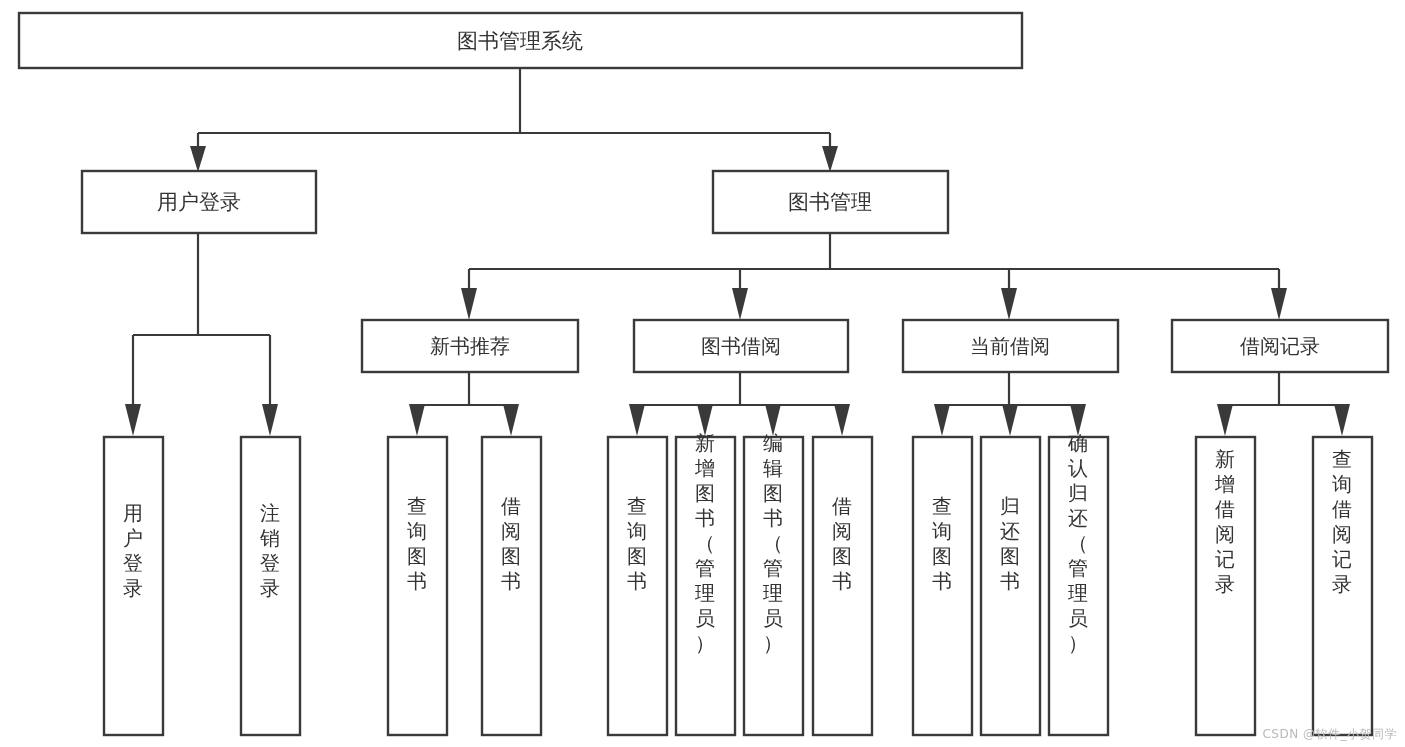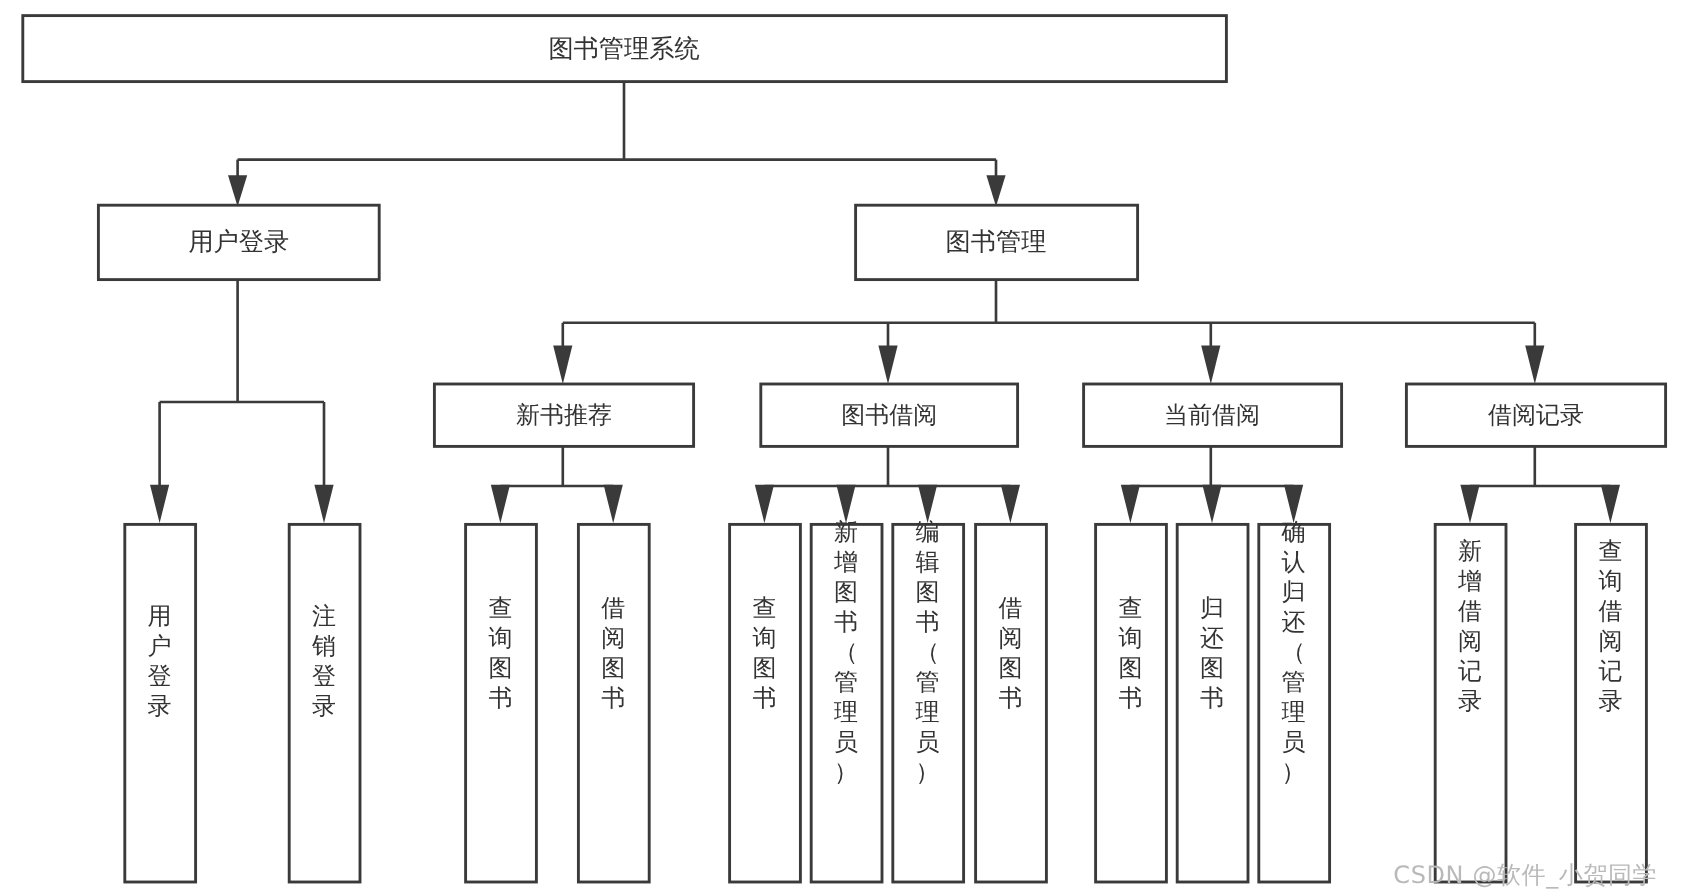"CSDN @软件_小贺同学" .watermark { font-size: 20px -> 12px; right: 24px -> 8px }
